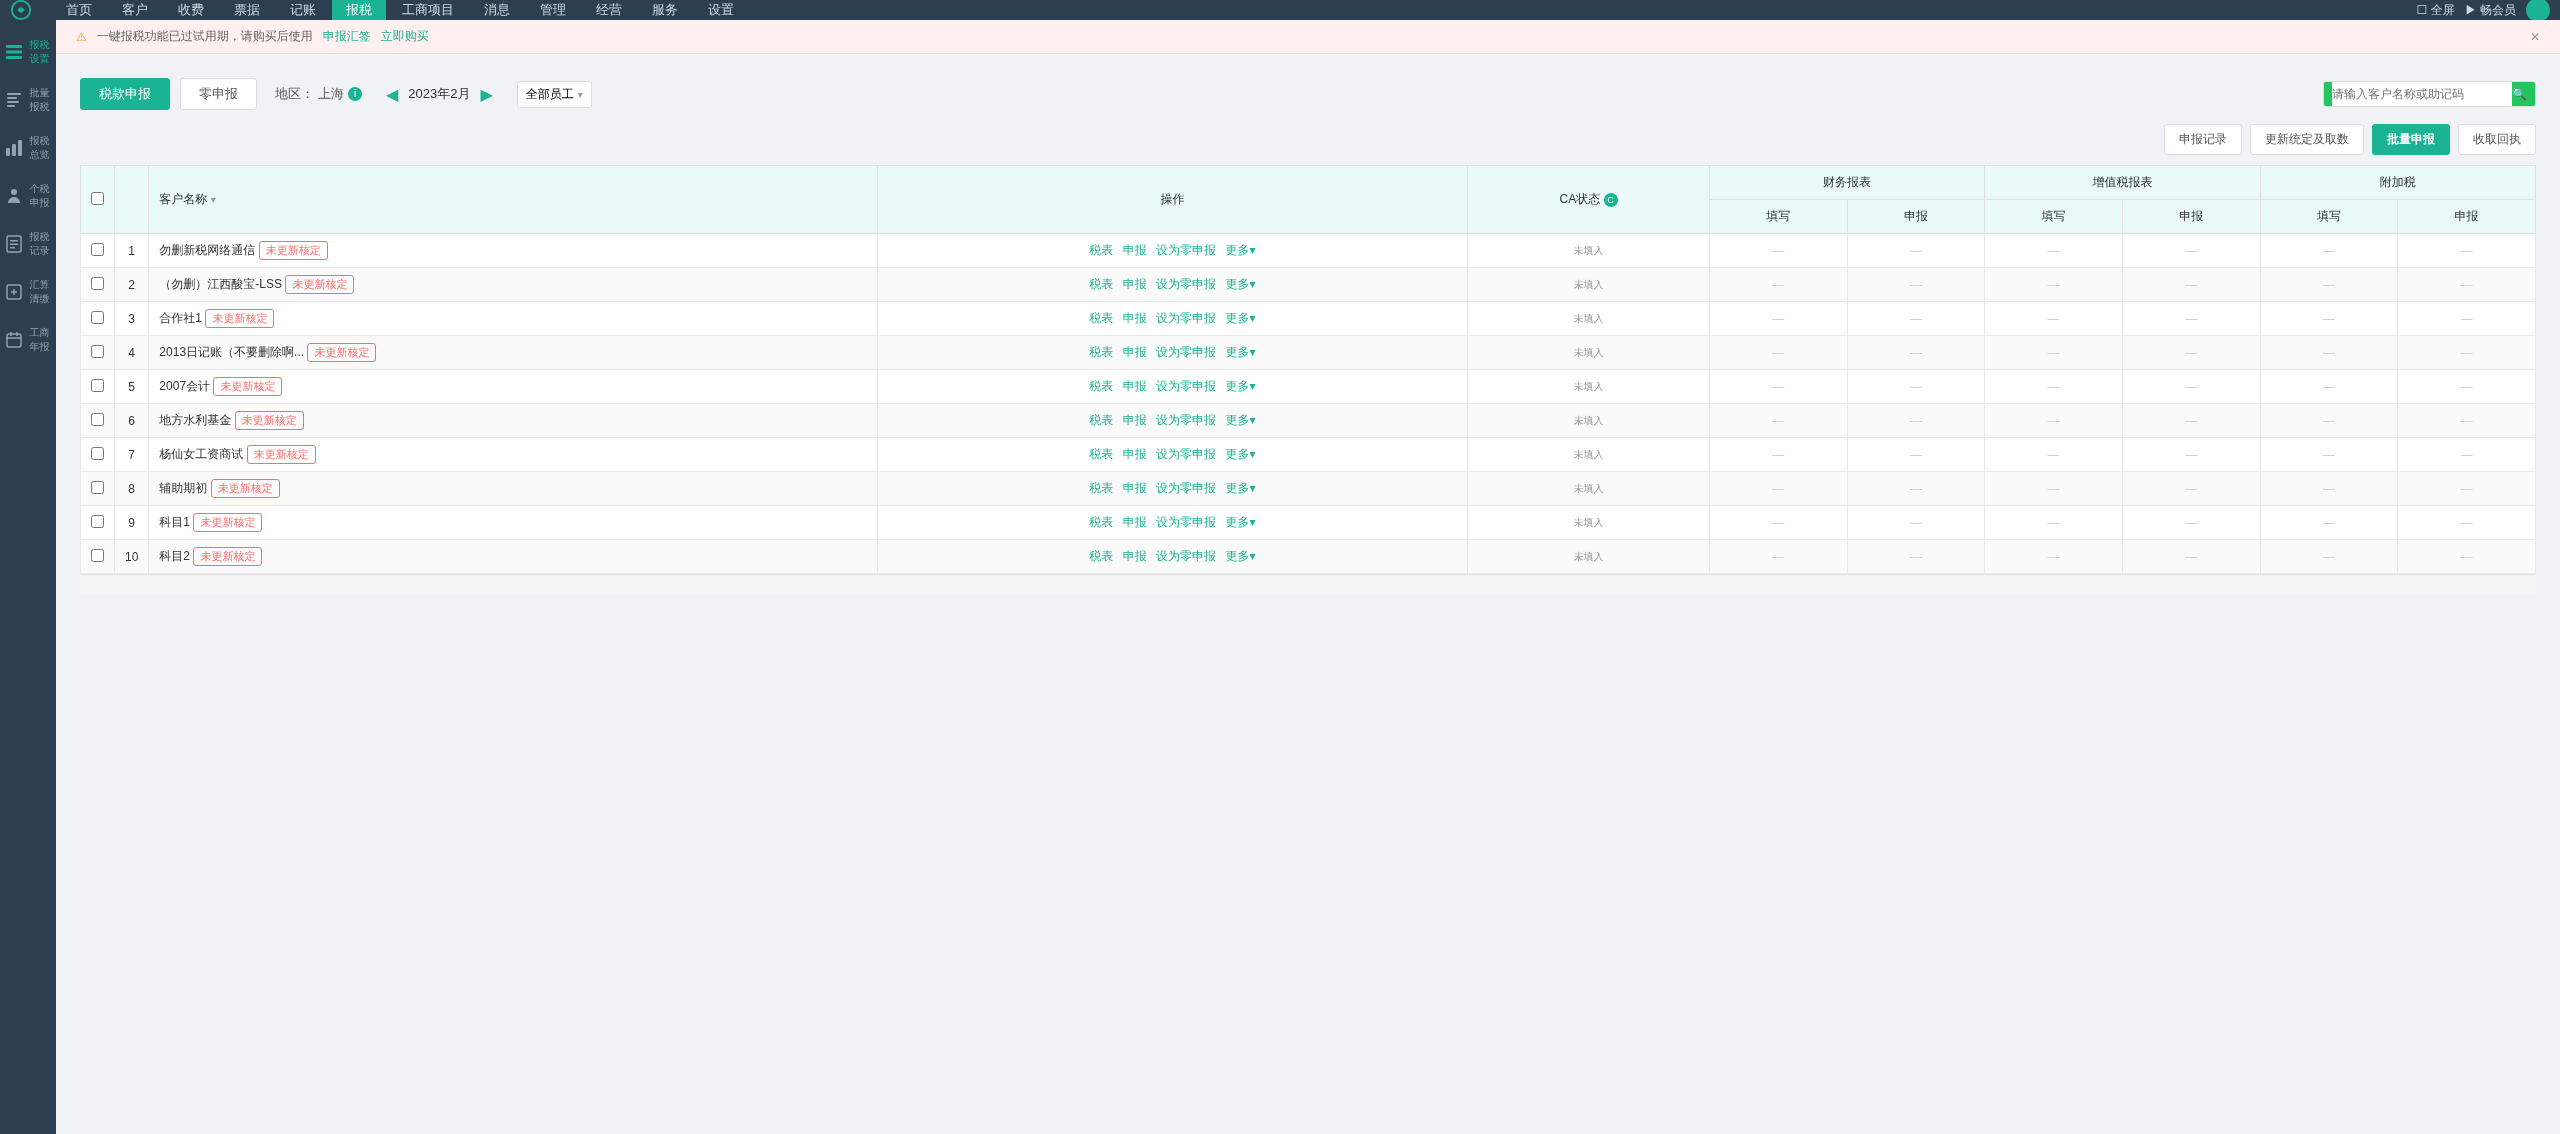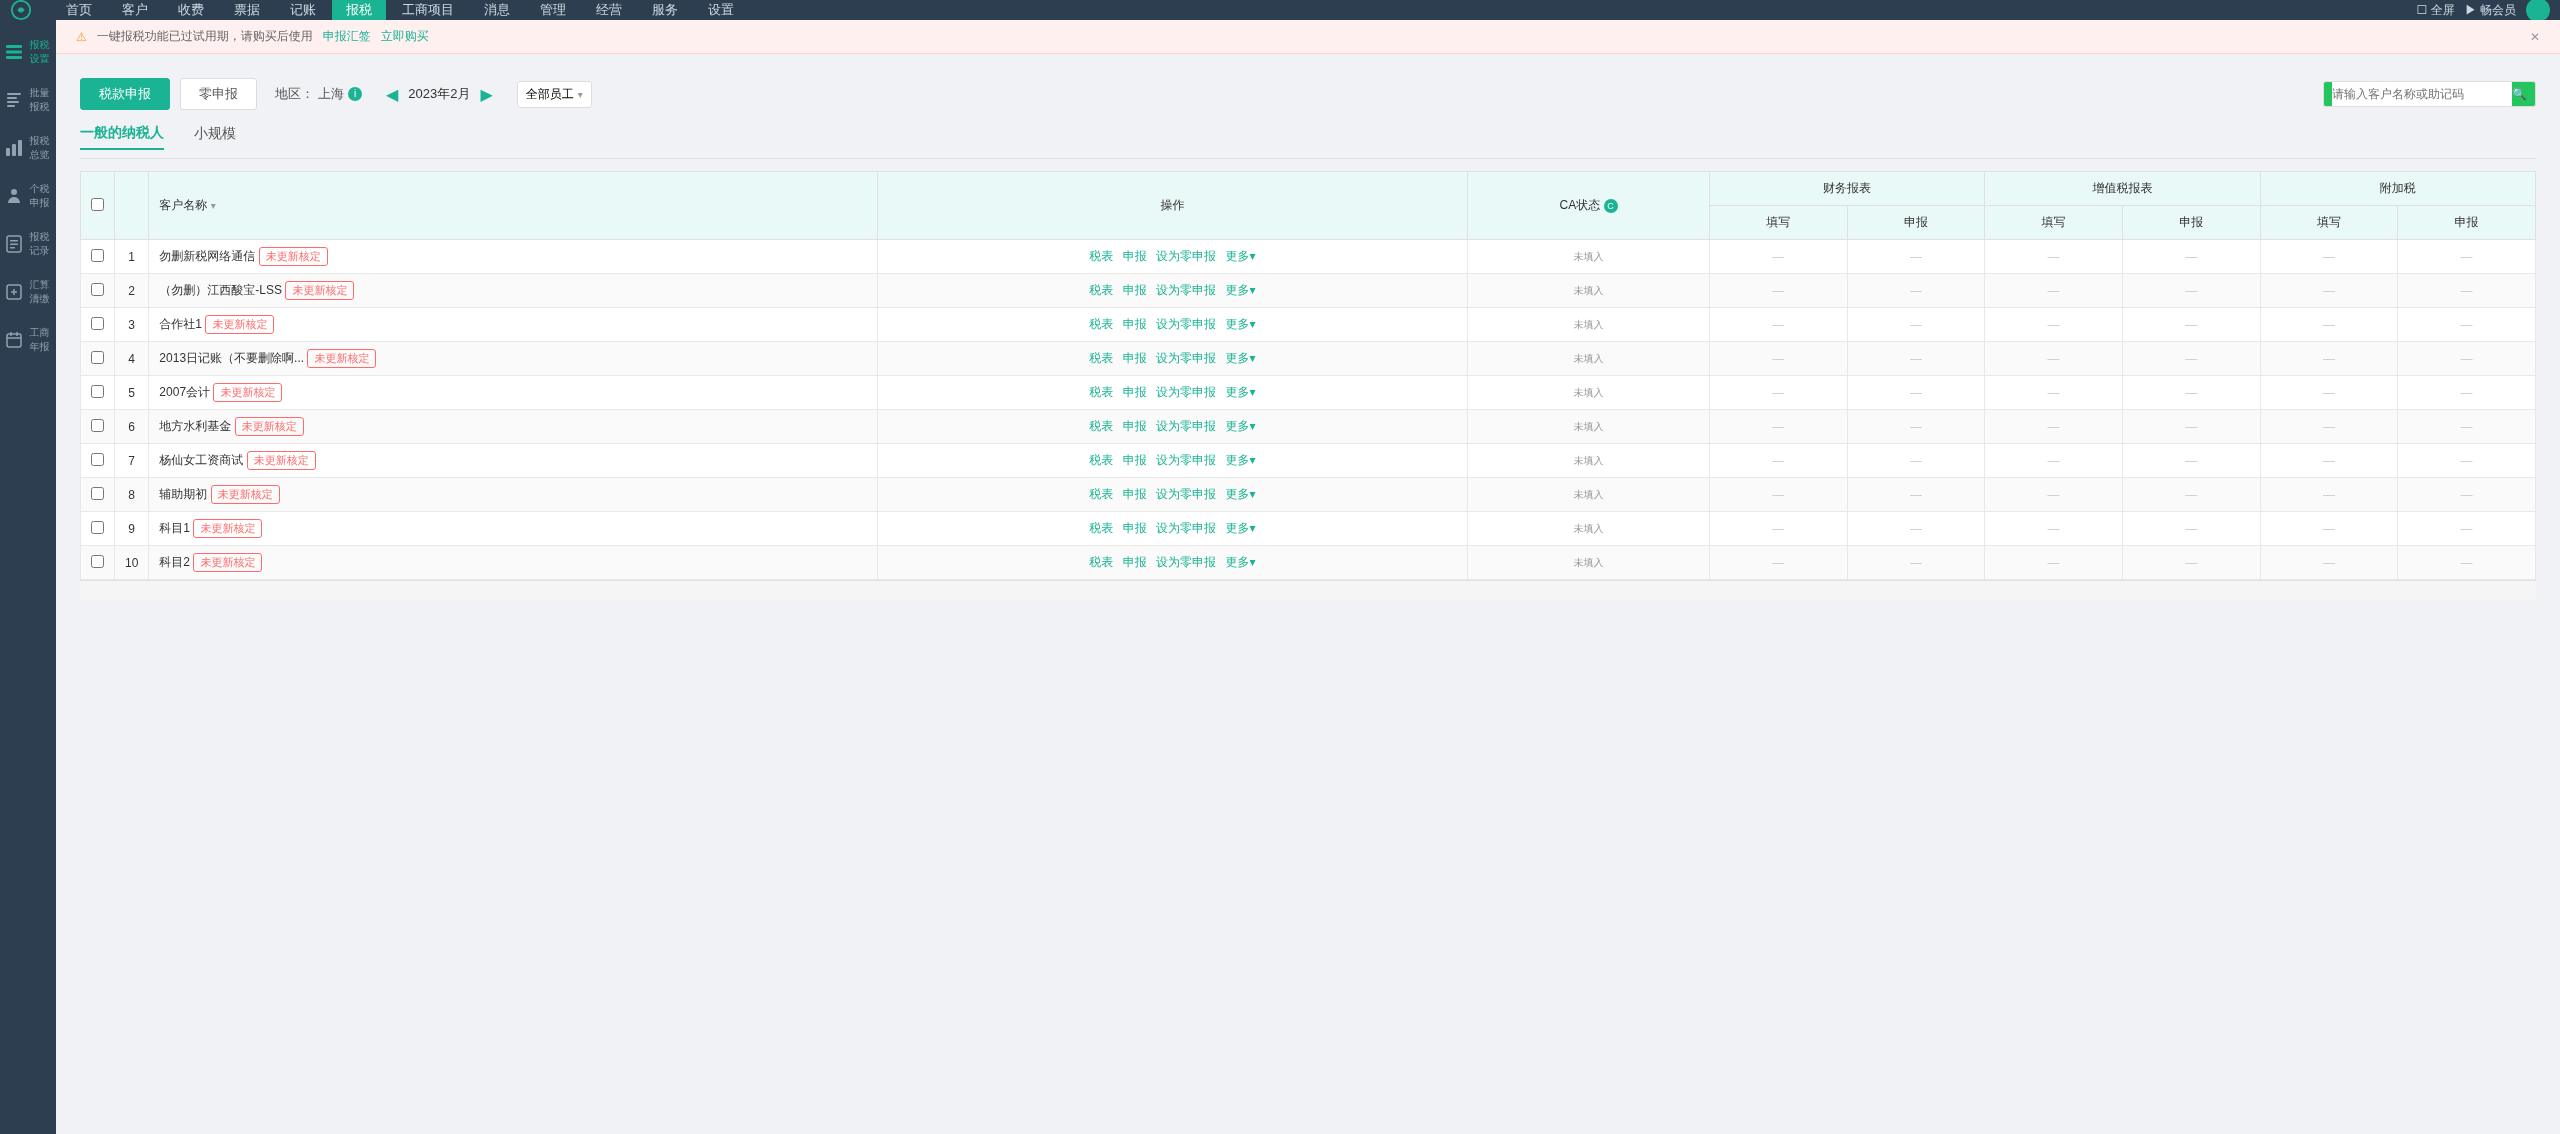"一般的纳税人" div.sub-tabs { html: <div> <span>一般的纳税人</span> <span>小规模</span> </div> -> none }
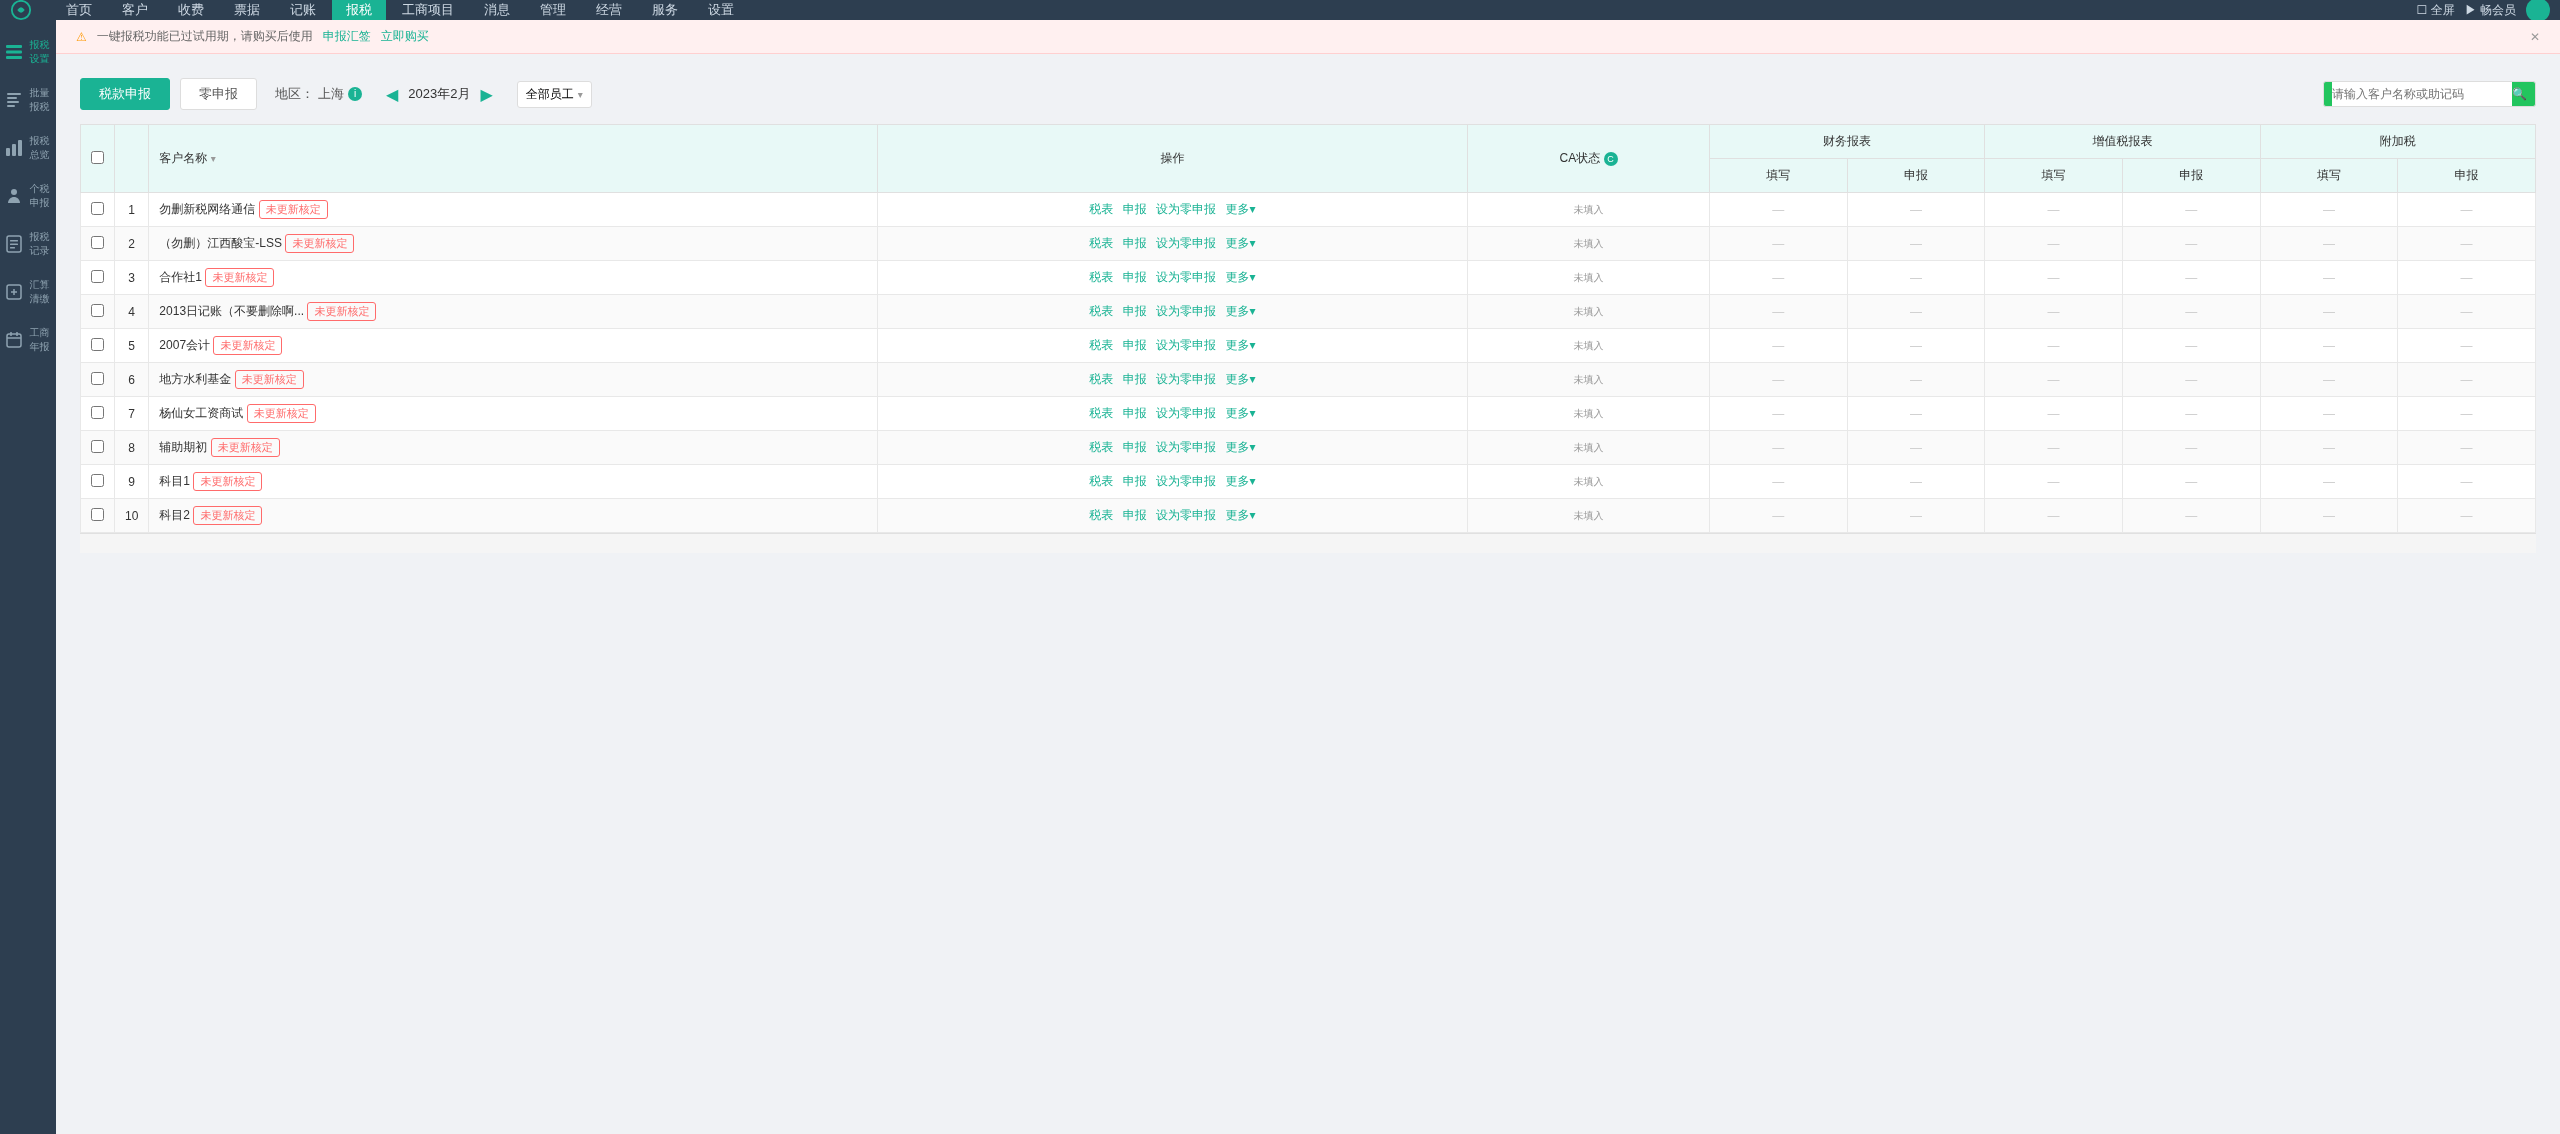"申报记录" div.action-bar { html: none -> <div> <button>申报记录</button> <button>更新统定及取数</button> <button>批量申报</button> <button>收取回执</button> </div> }
